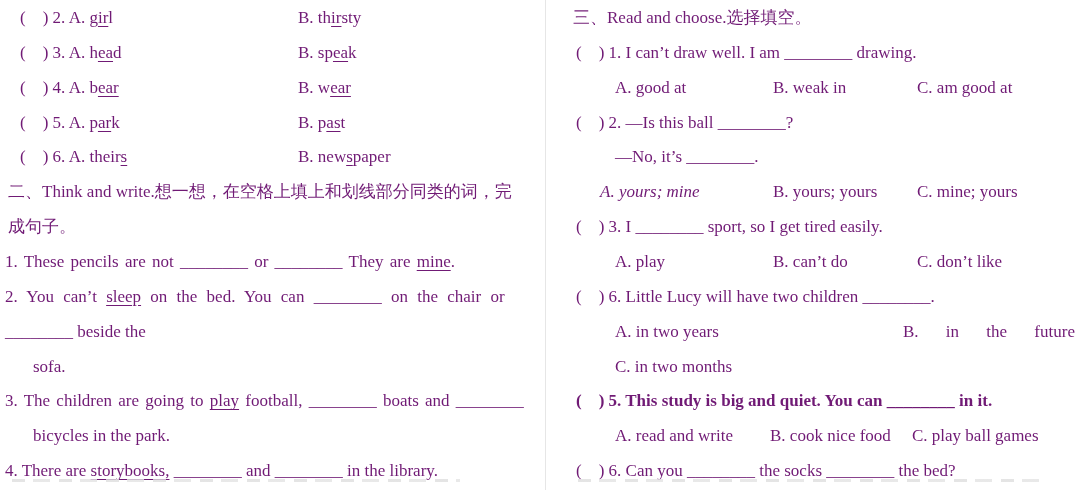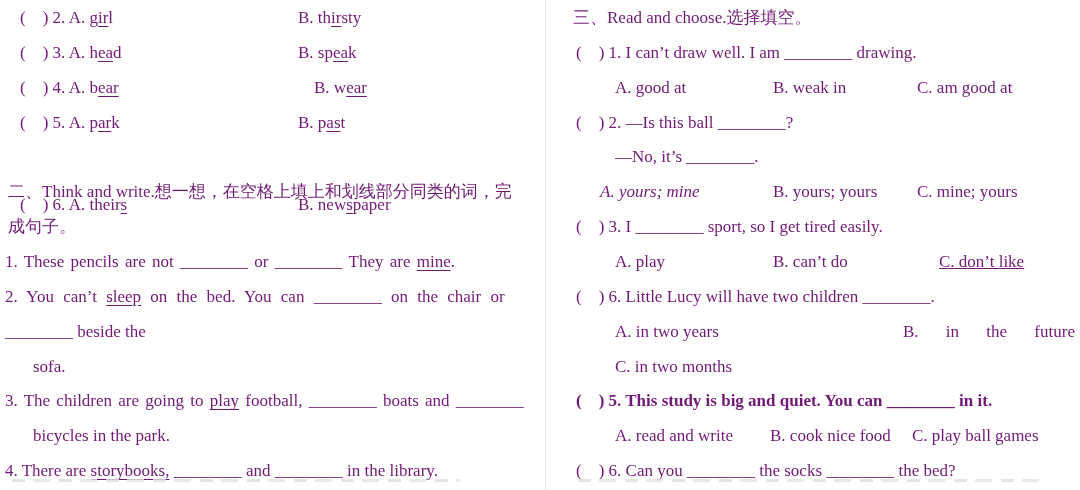"B. wear" span.chunk { margin-left: 16px -> none }
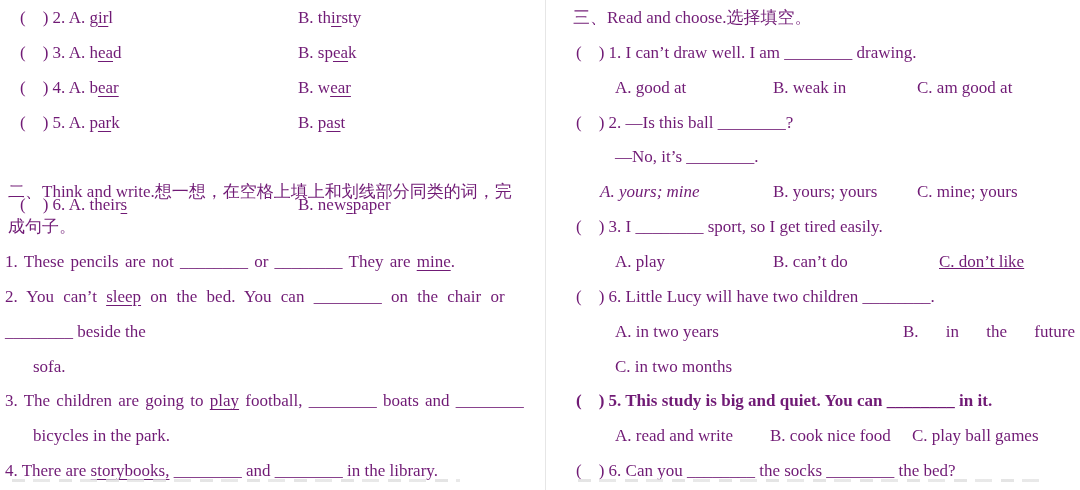"( ) 6. A. theirs" div.line { margin-top: 48px -> none }
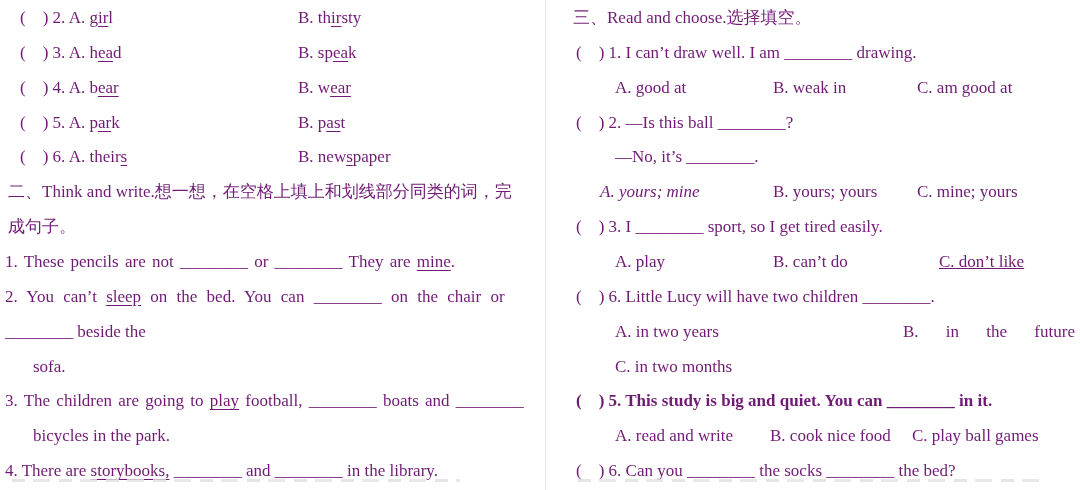"C. don’t like" span.chunk { left: 393px -> 371px; text-decoration: underline -> none }
